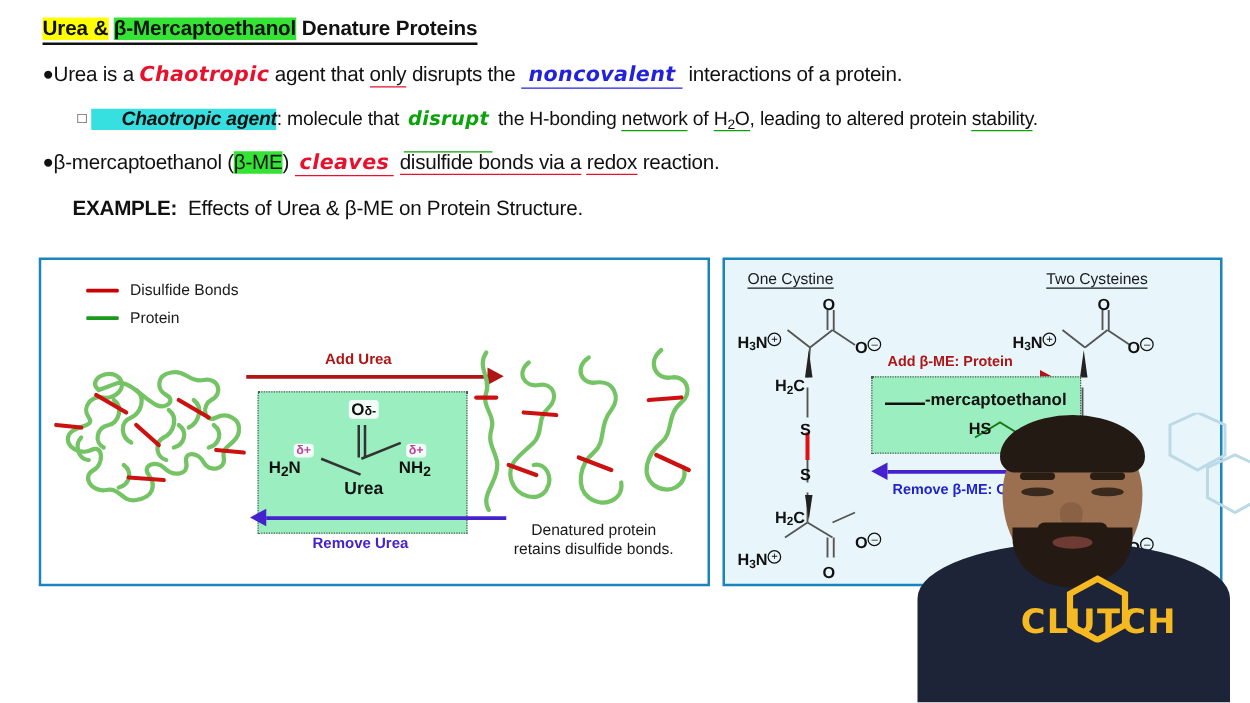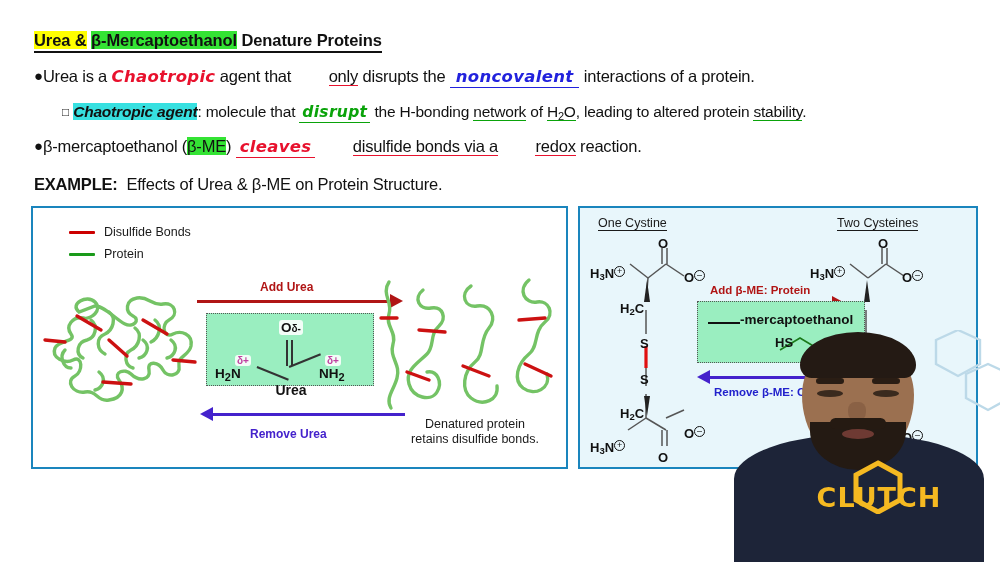"Urea & β-Mercaptoethanol Denature" .notes { top: 17px -> 0 }
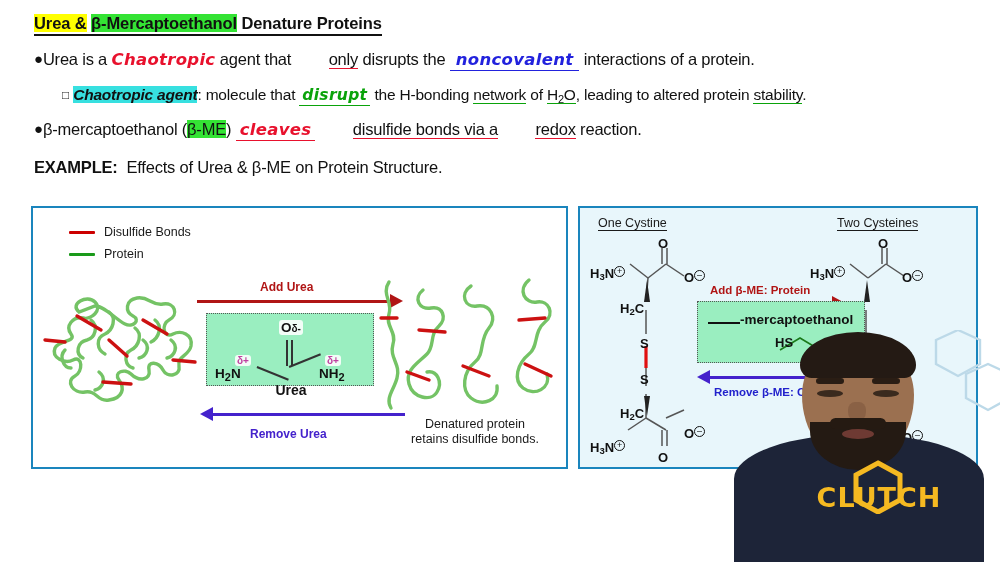"only" .uline-red { margin-left: 33px -> none }
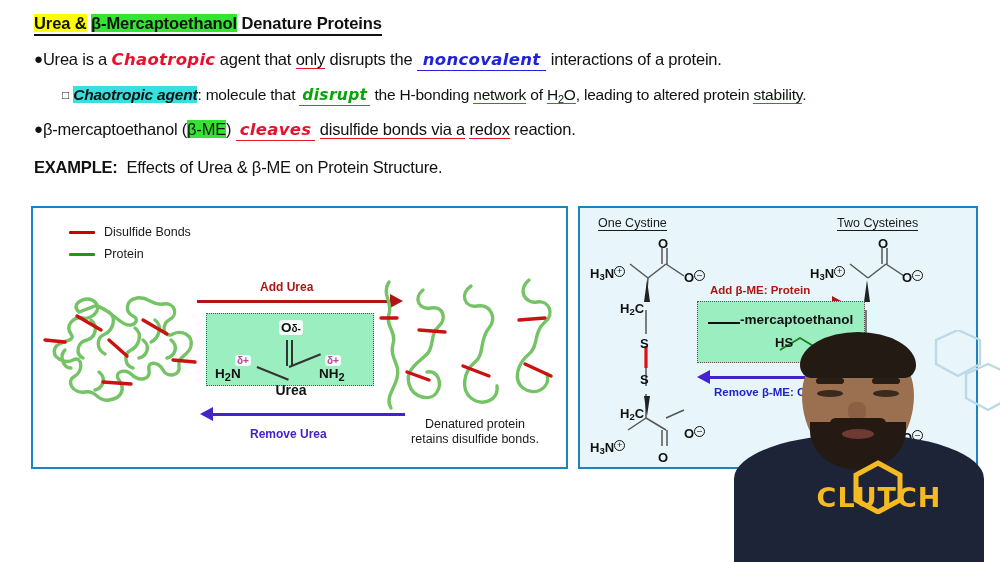"Chaotropic agent" .bold { padding-left: none -> 24px }
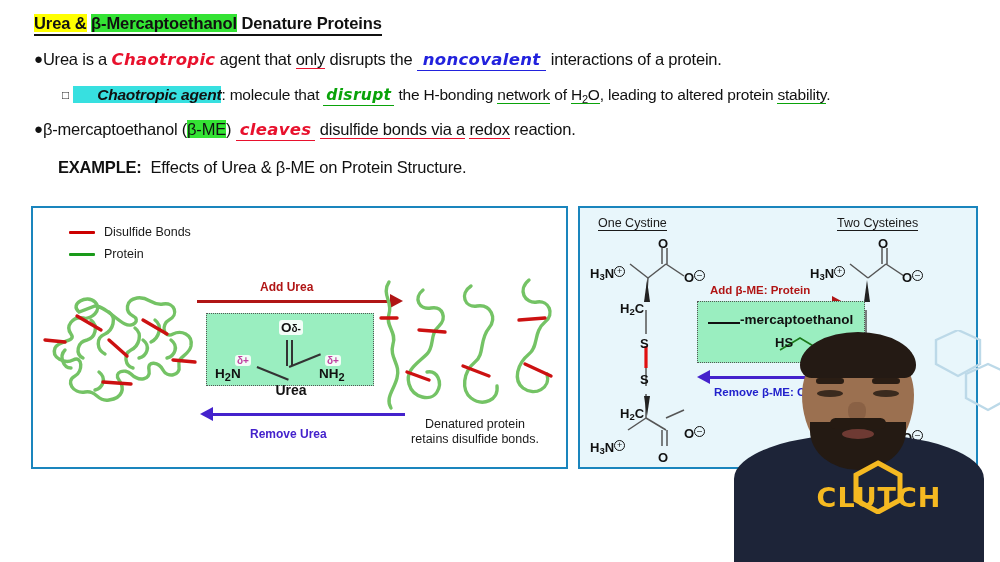"disrupt" .ul-green { padding: 0 3px 1px 3px -> 0 3px 17px 3px }
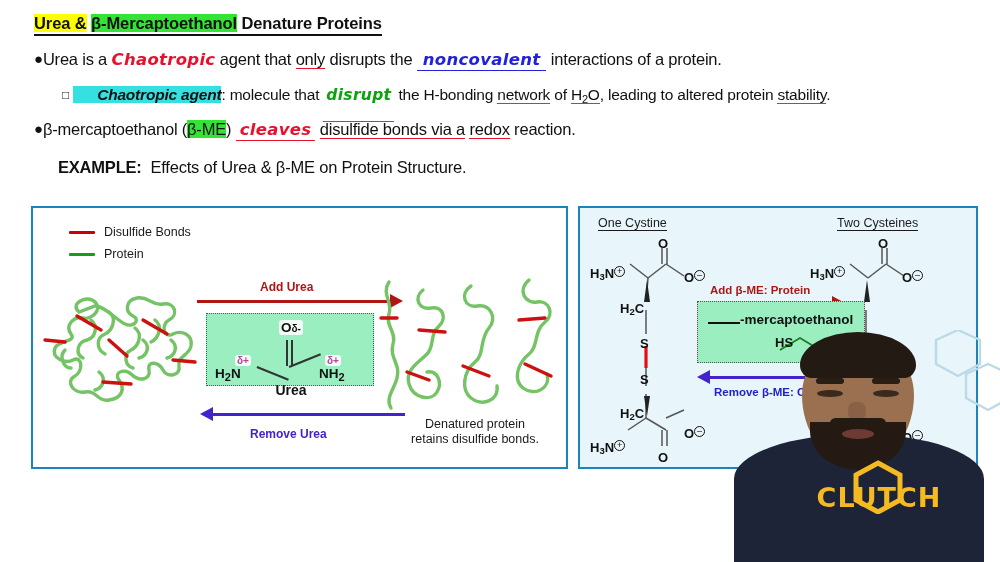"Oδ-" .urea-box { height: 73px -> 114px }
